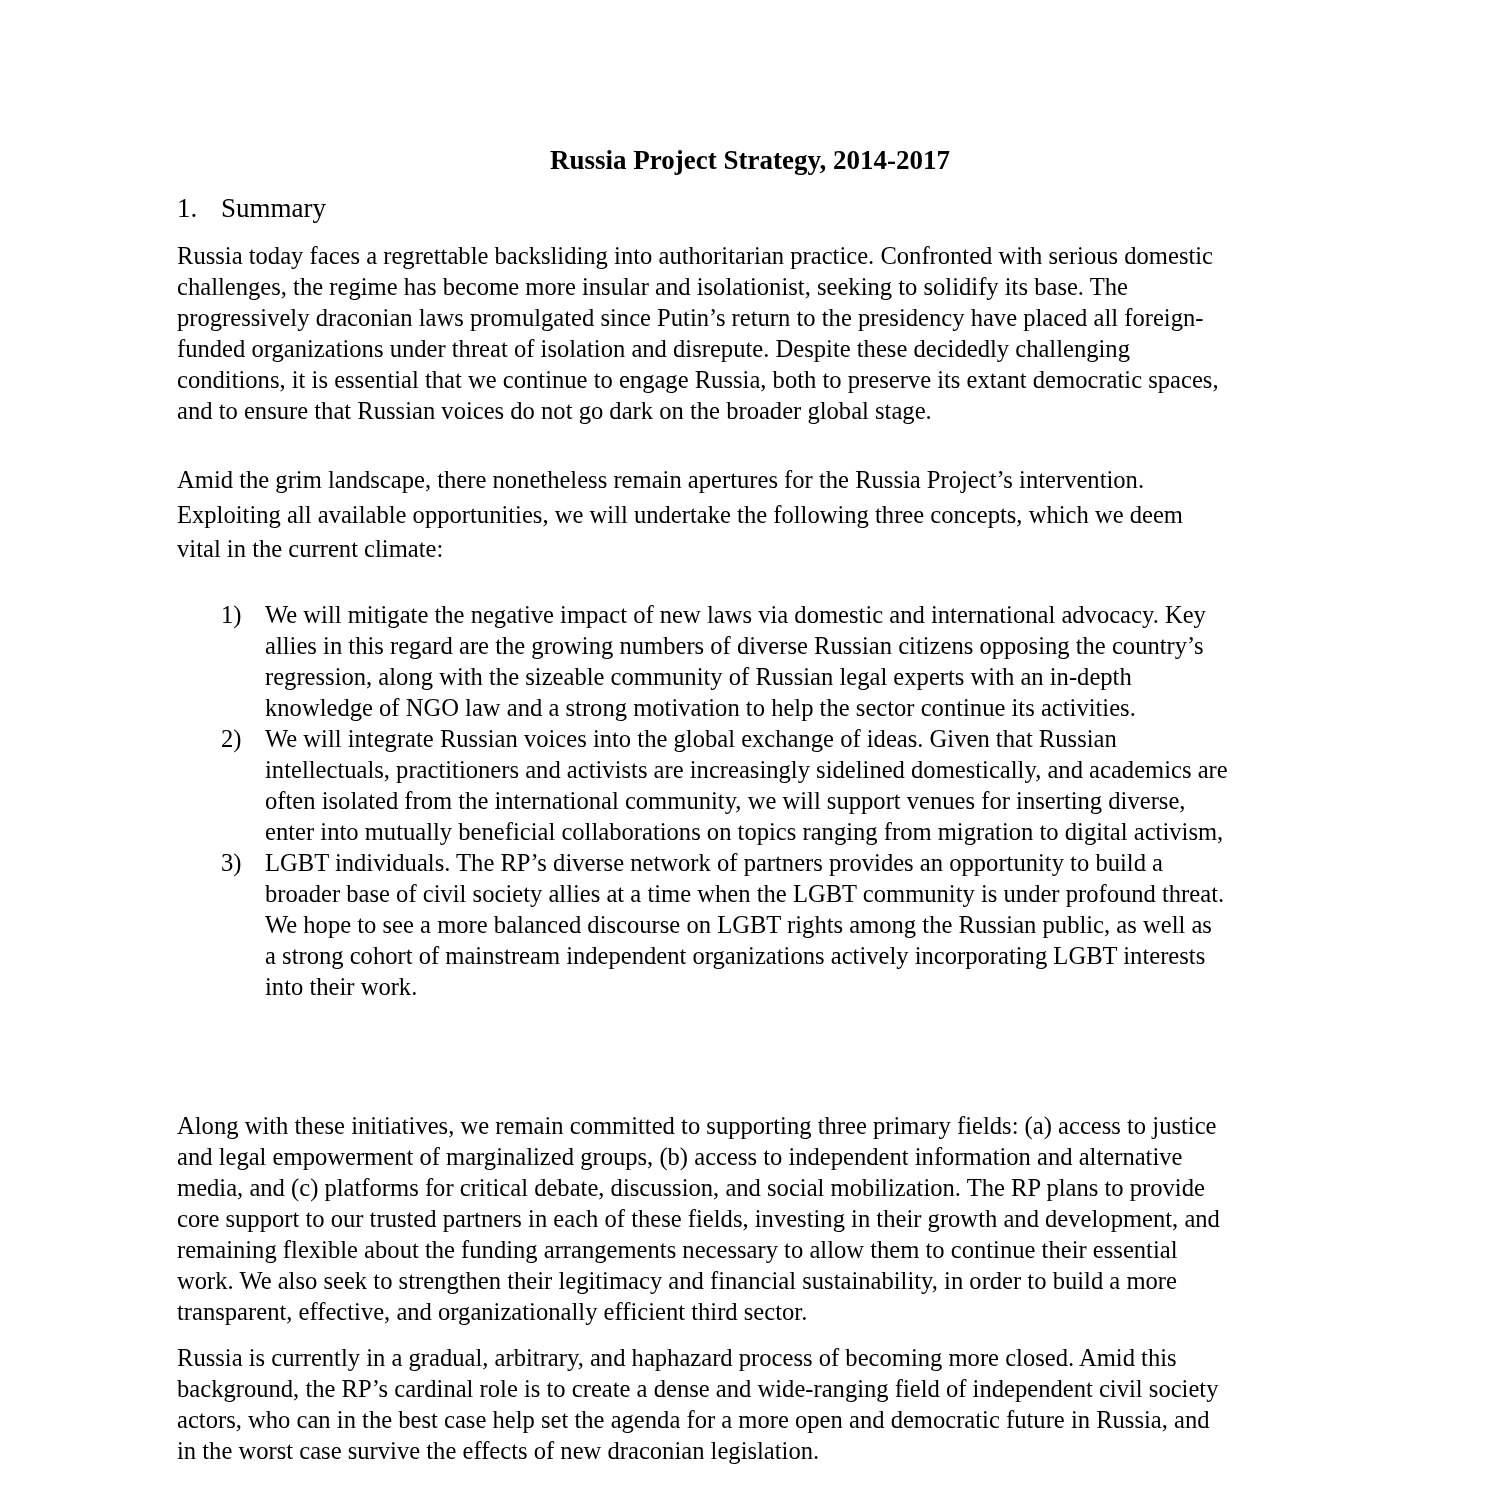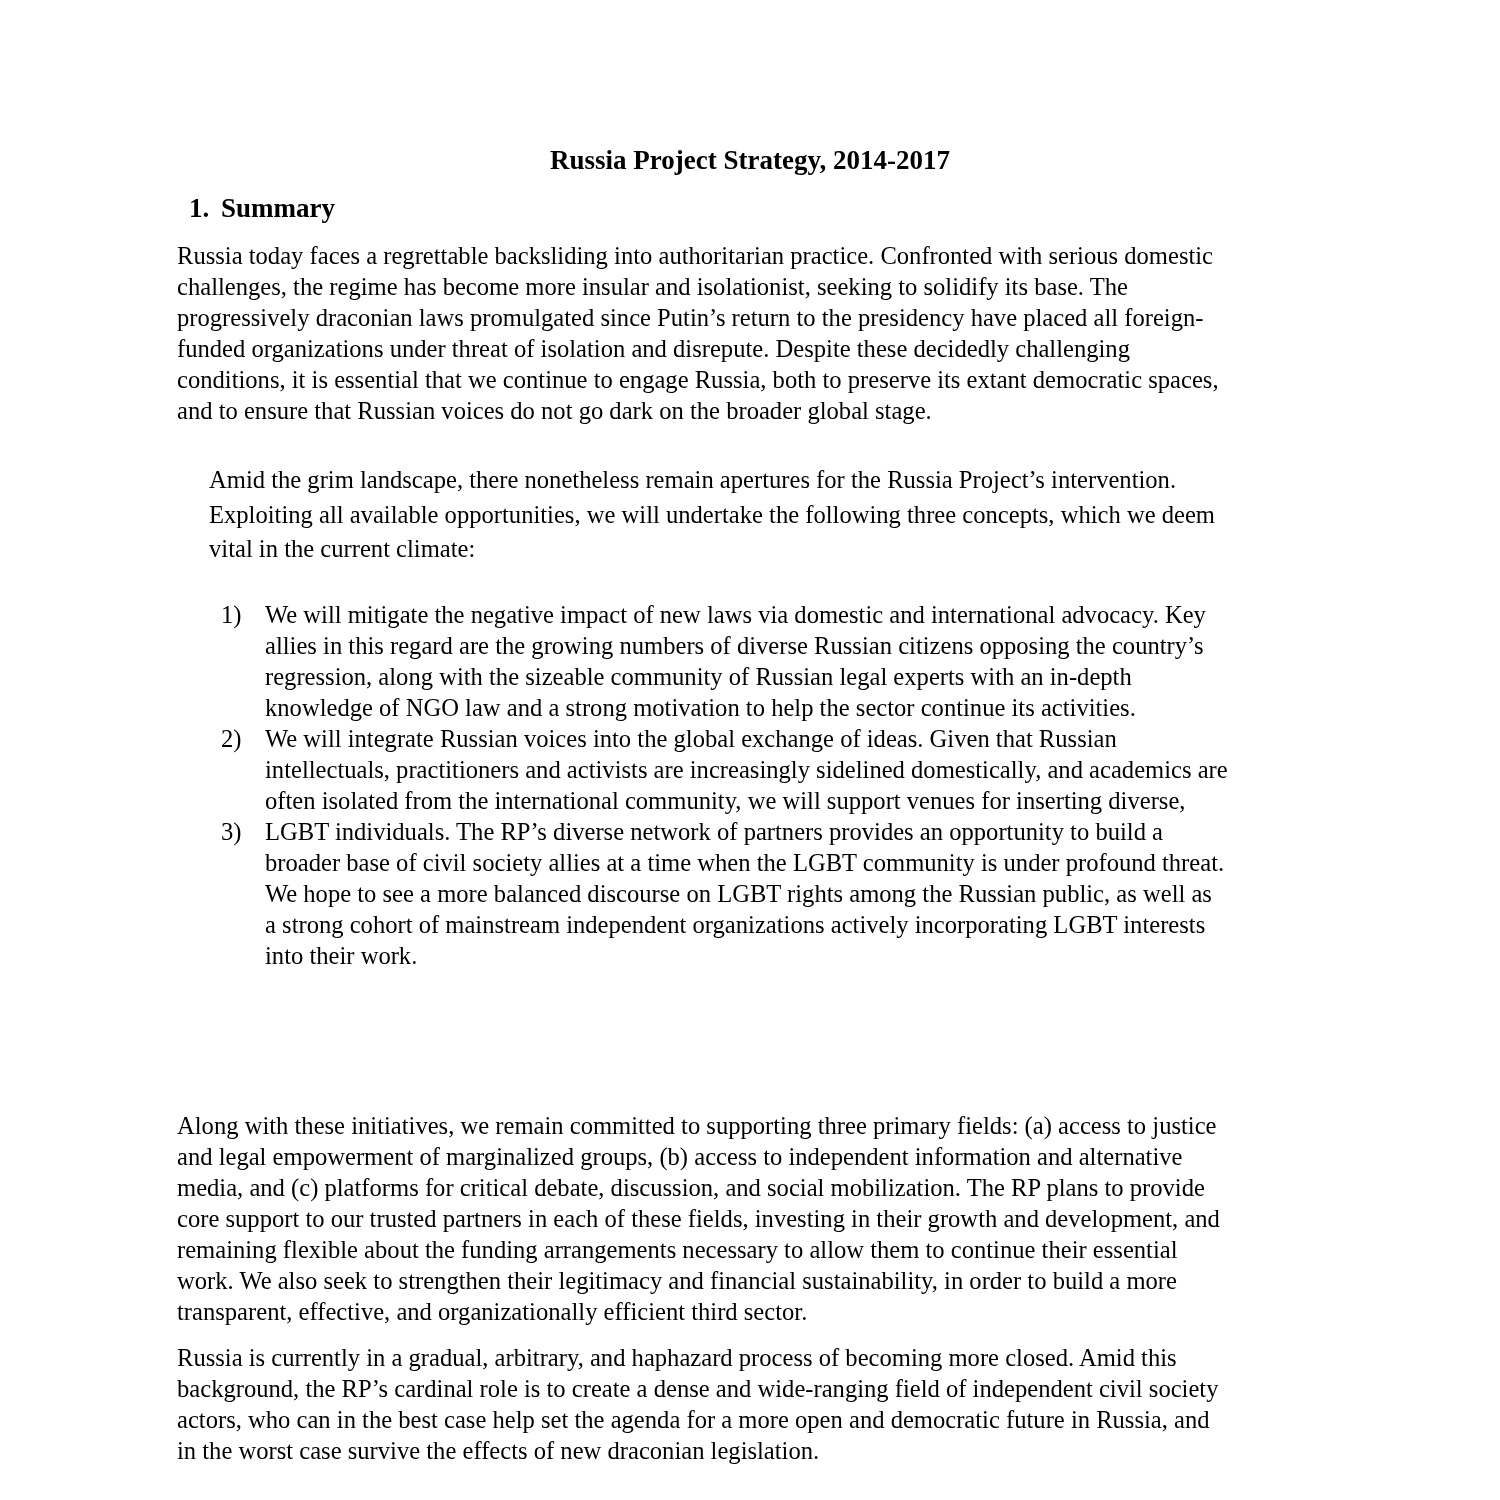"1. Summary" .heading { font-weight: bold -> normal; text-align: center -> none }
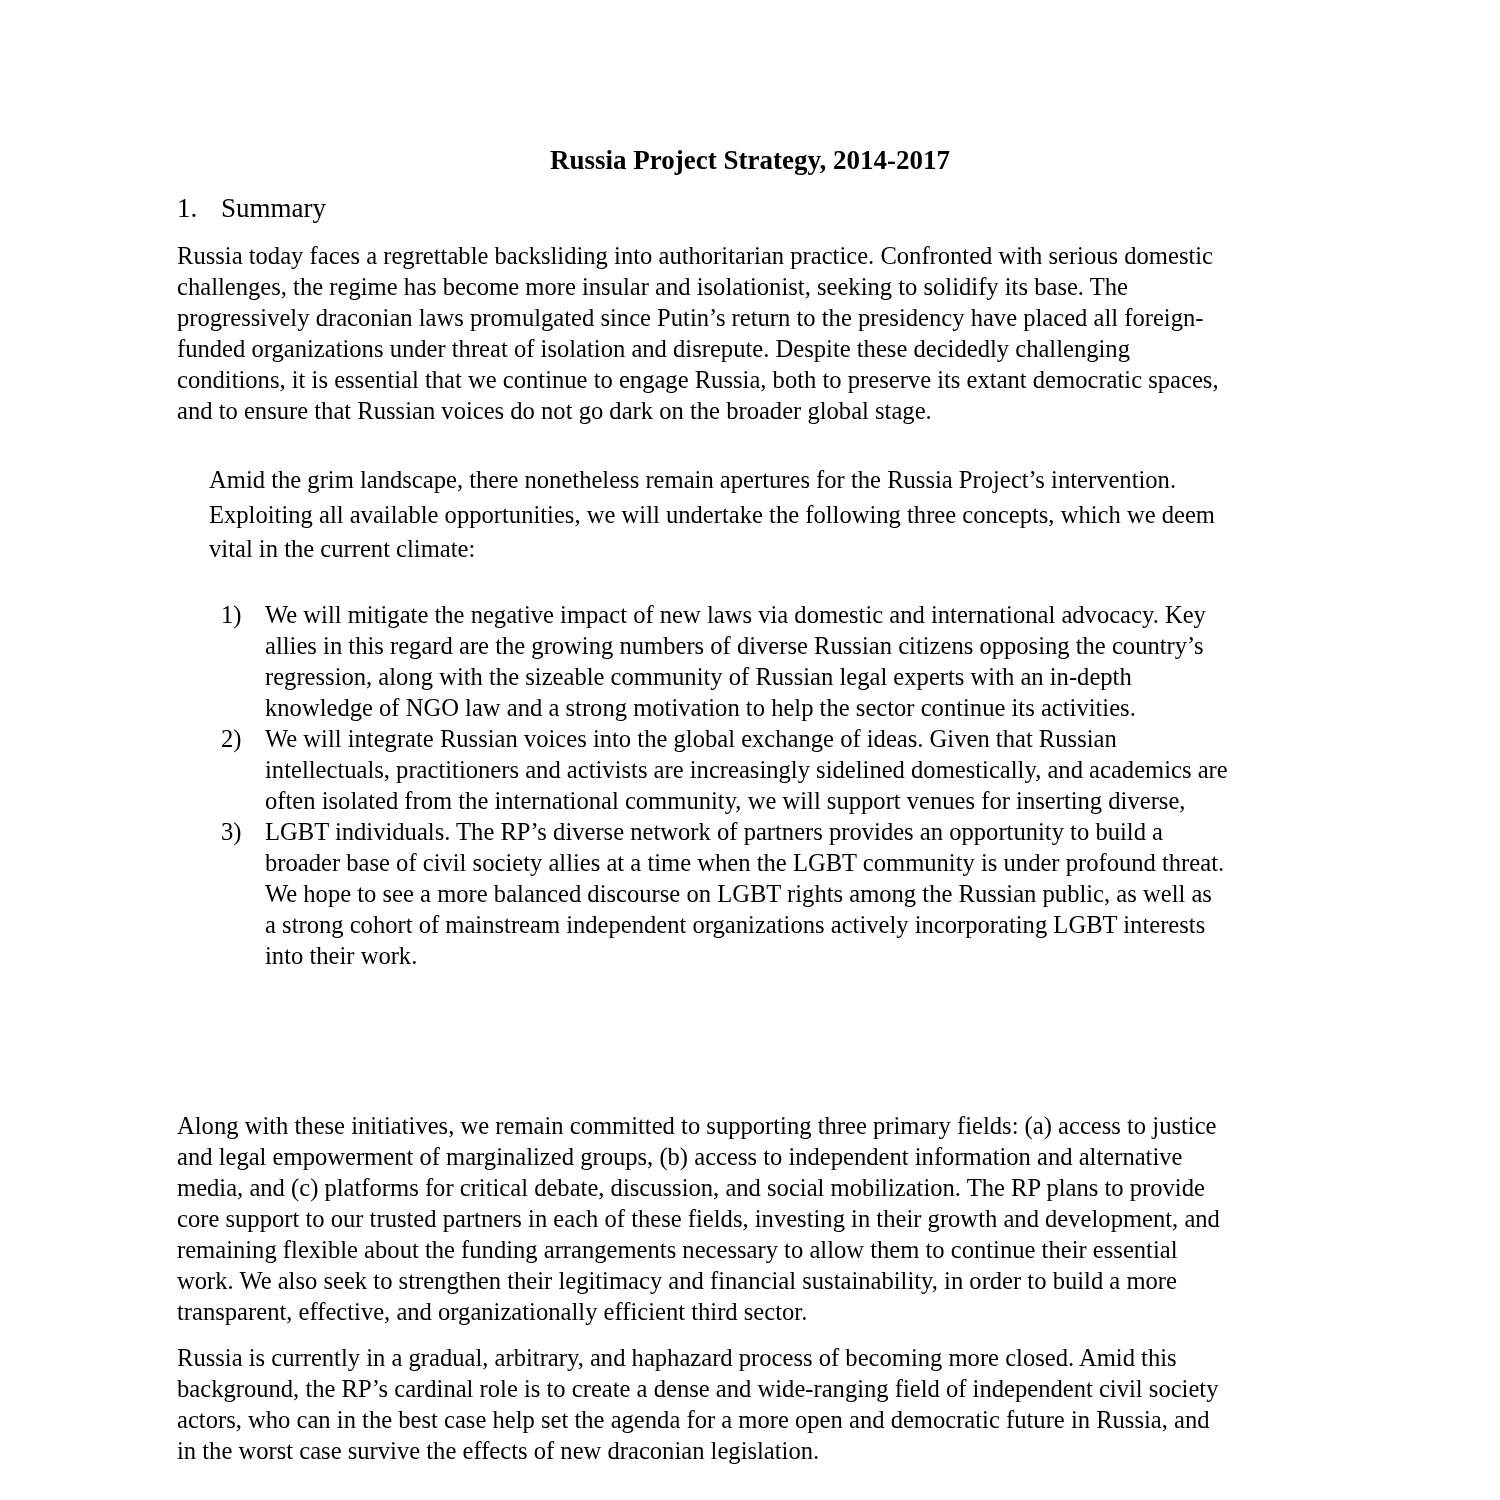"Amid the grim landscape, there" .p2 { margin-left: 32px -> none }
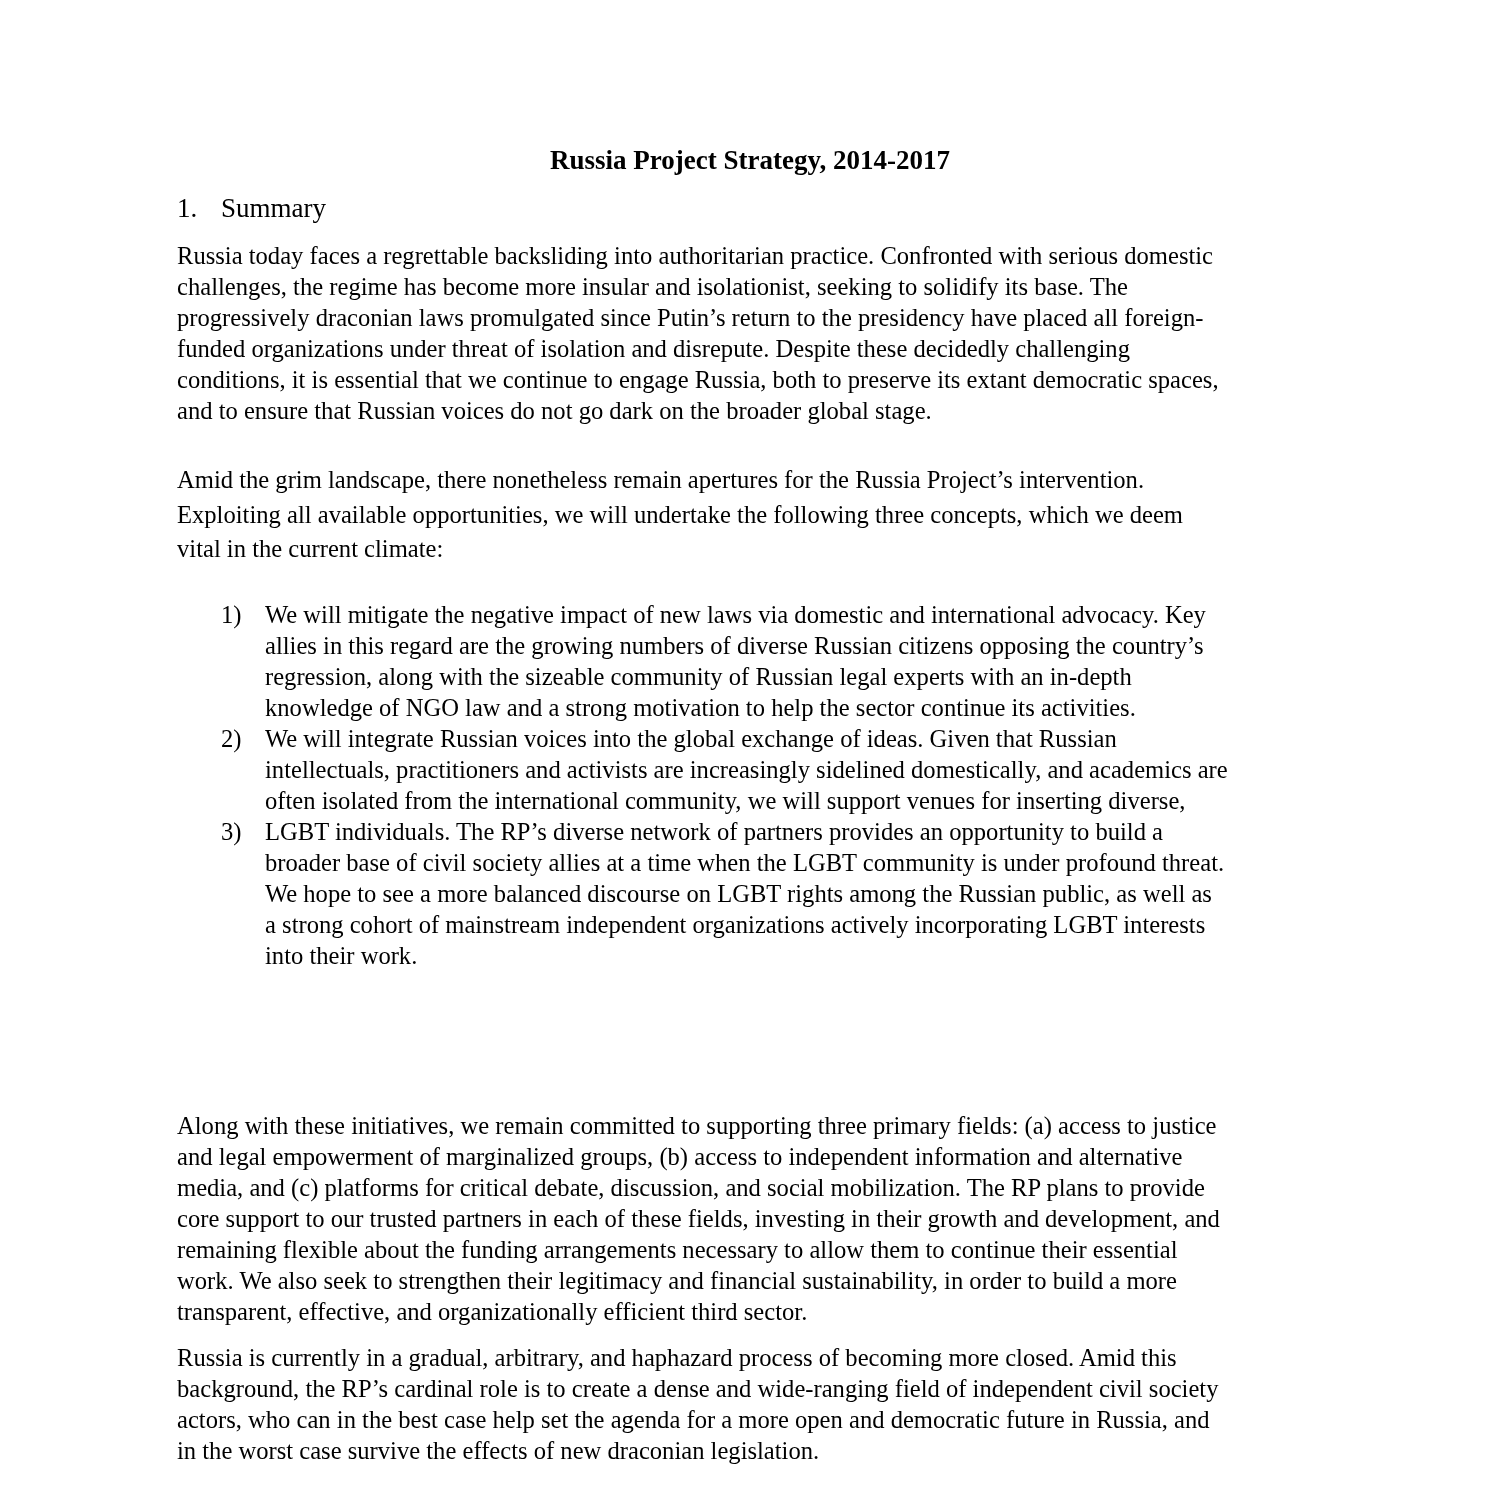"enter into mutually beneficial" span.line { html: none -> <span>enter into mutually beneficial collaborations on topics ranging from migration to digital activism,</span> }
